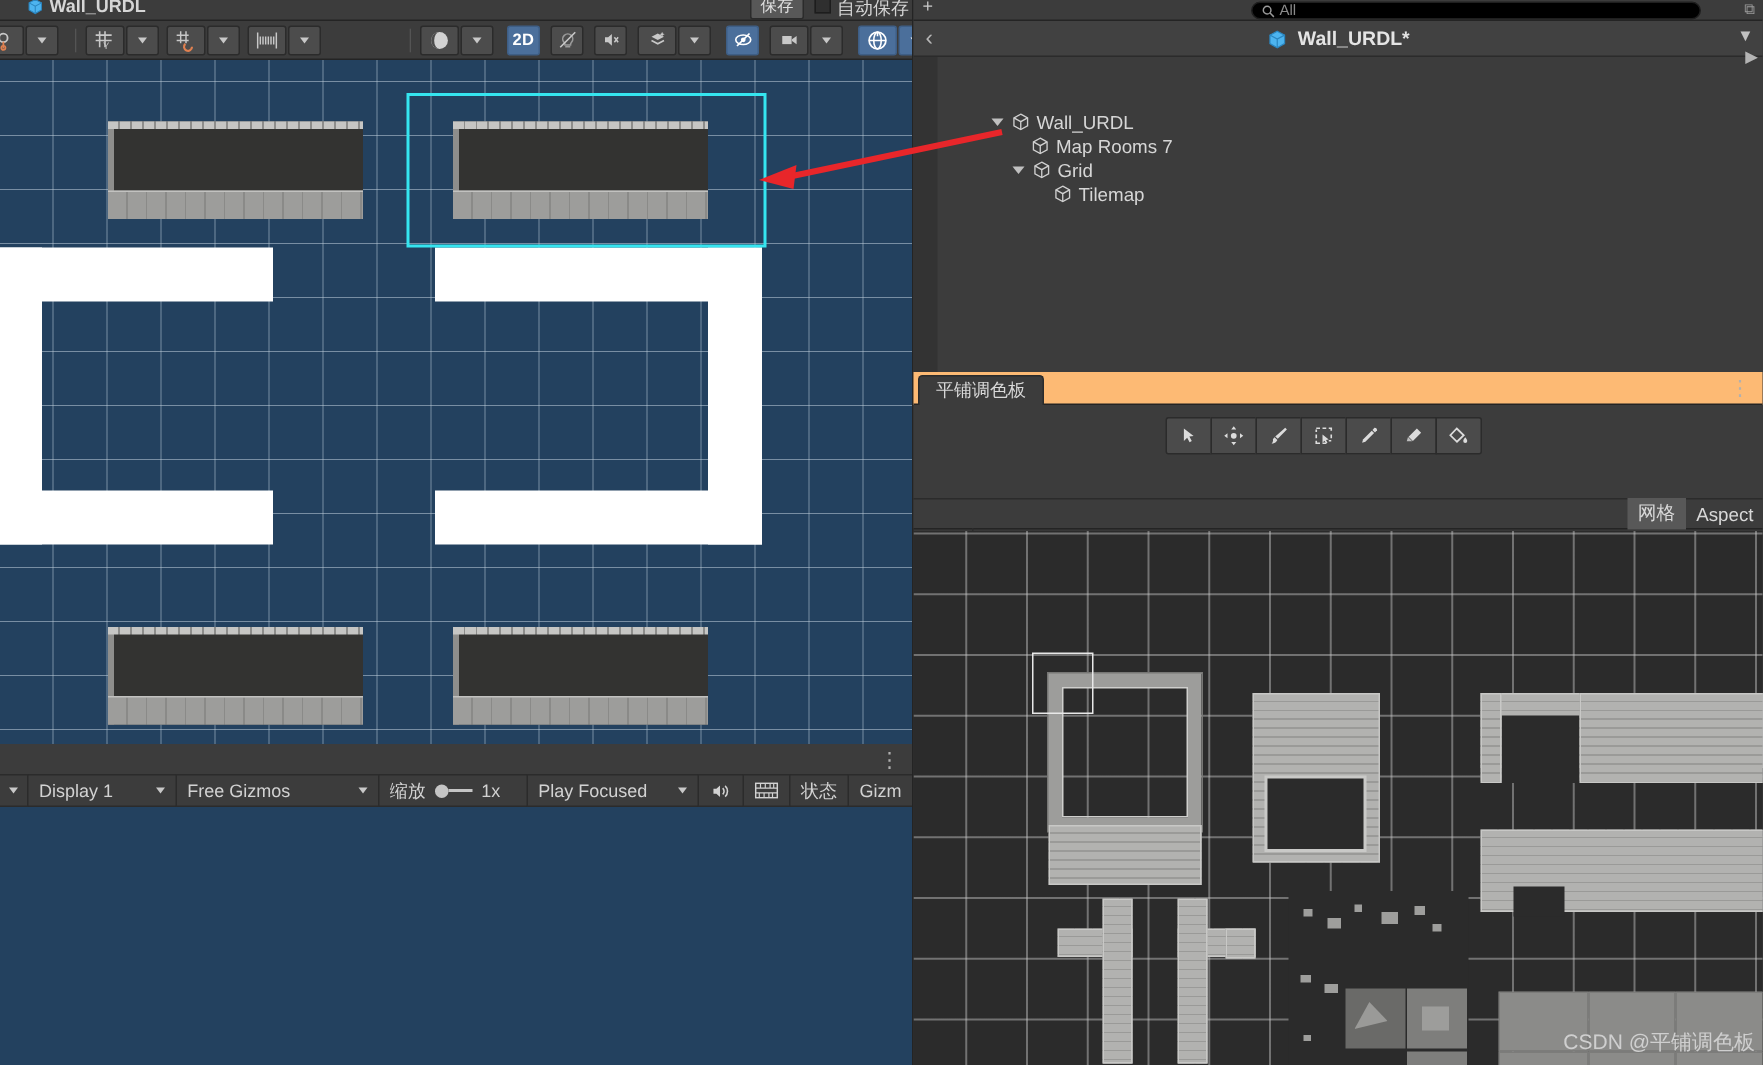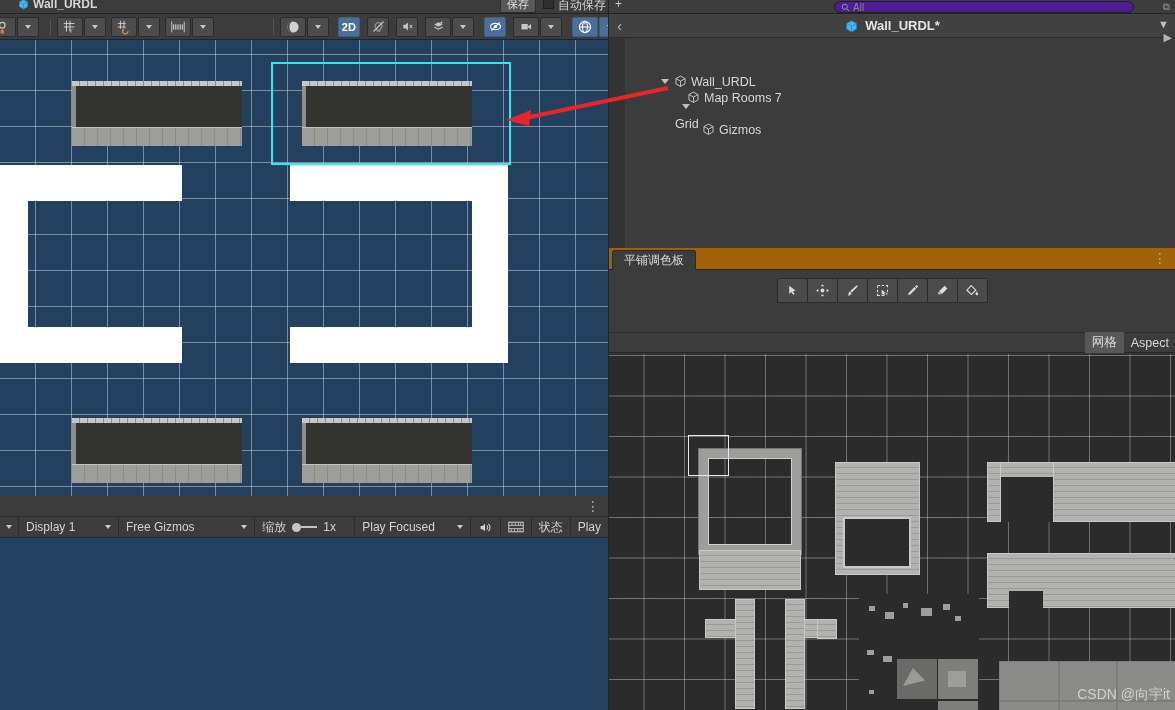"All" #hier-search { background: #4c1d95 -> #000000 }
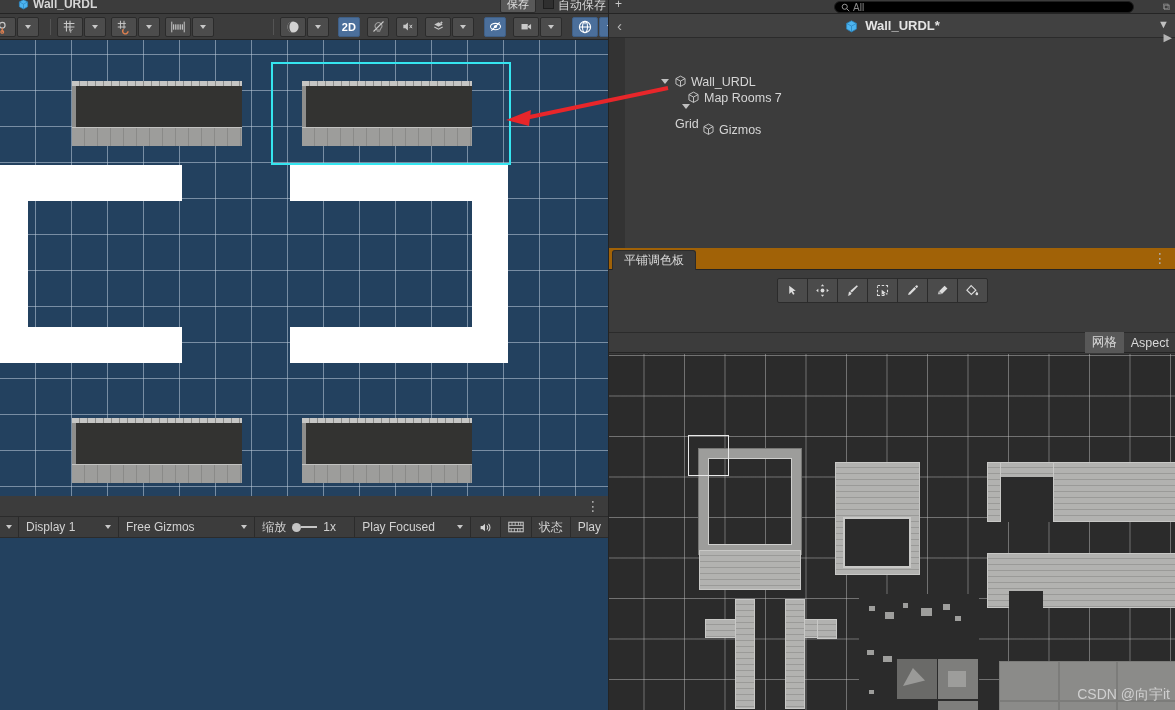"Grid" div.hrow { flex-direction: column -> none }
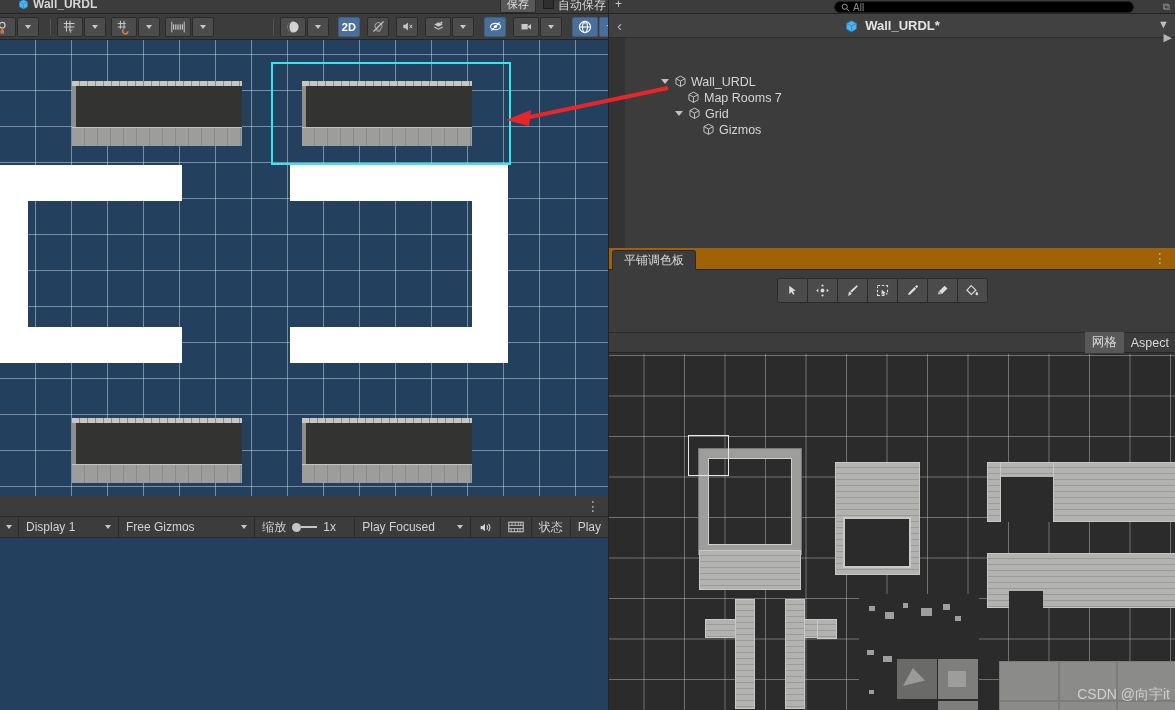"Gizmos" span { text: Gizmos -> Tilemap }
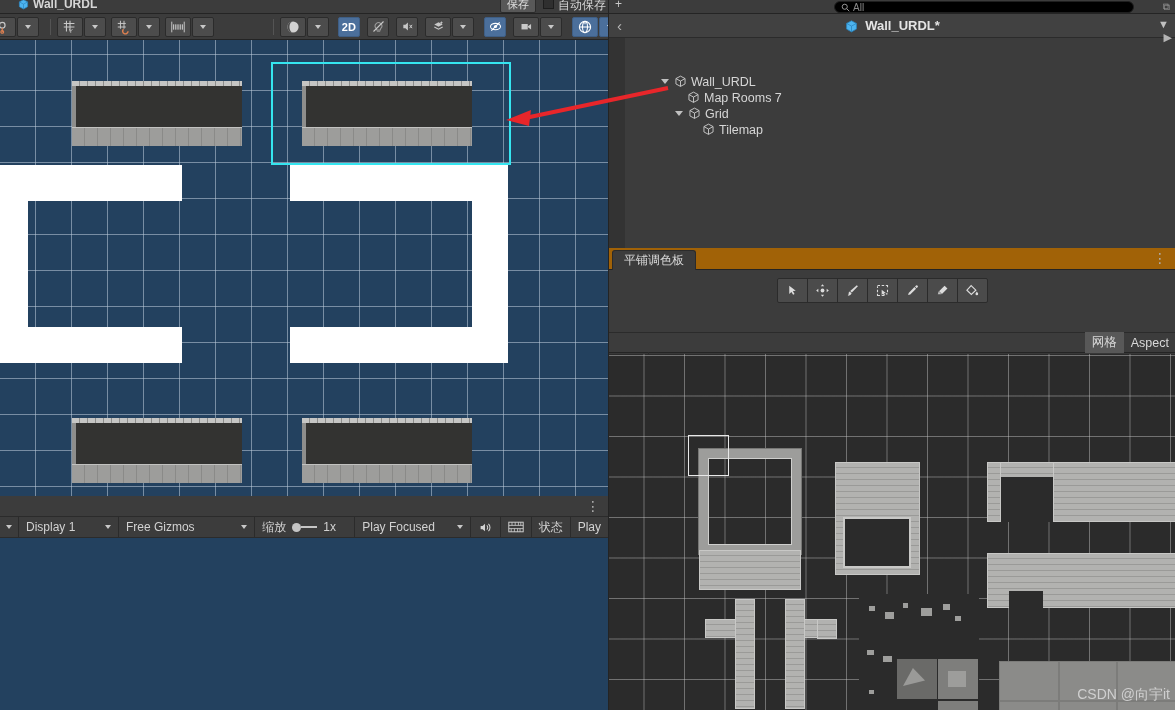"平铺调色板" #tp-tabbar { background: #a16207 -> #fdba74 }
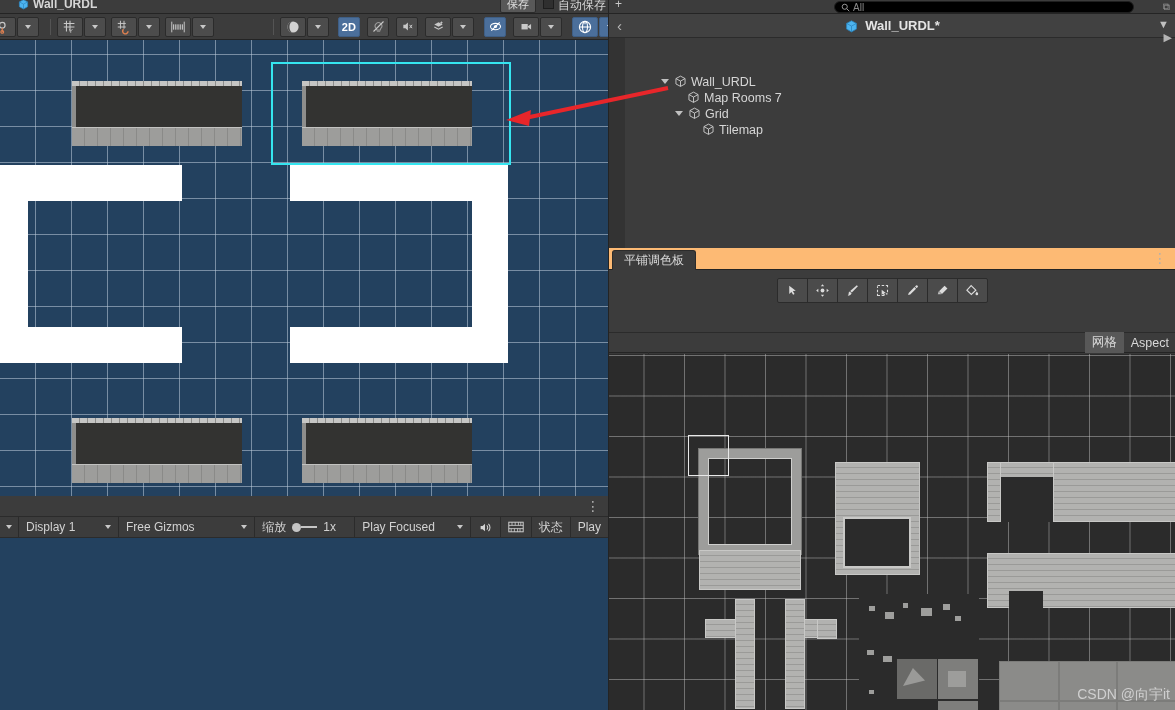"Play" span { text: Play -> Gizm }
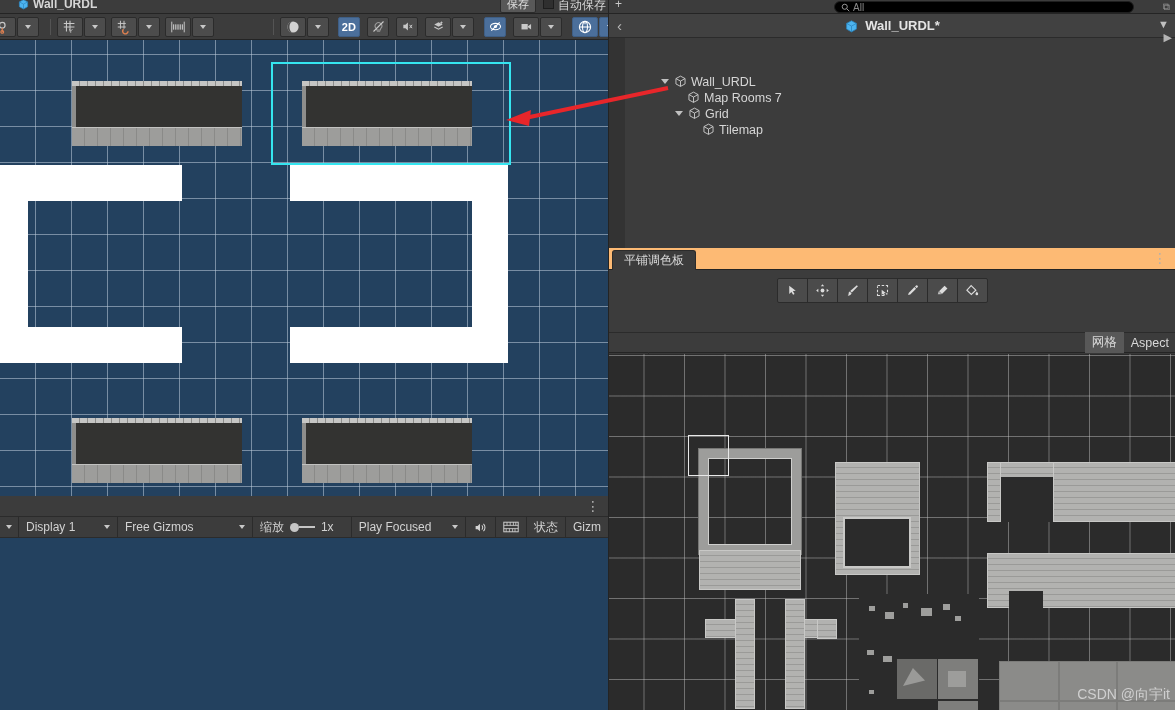"CSDN @向宇it" div { text: @向宇it -> @平铺调色板 }
